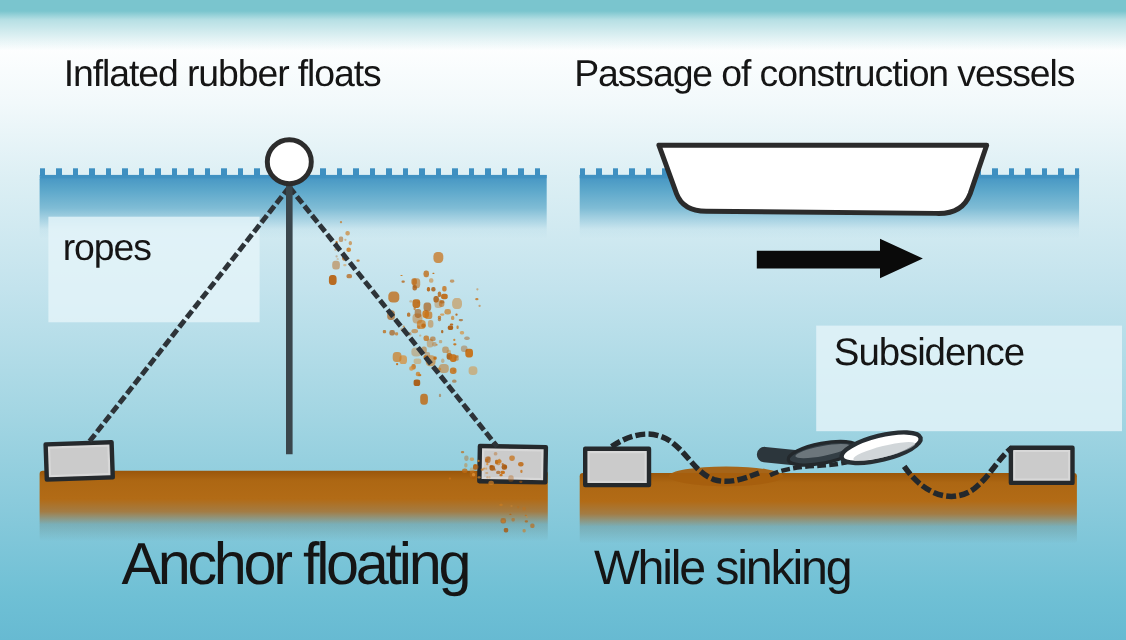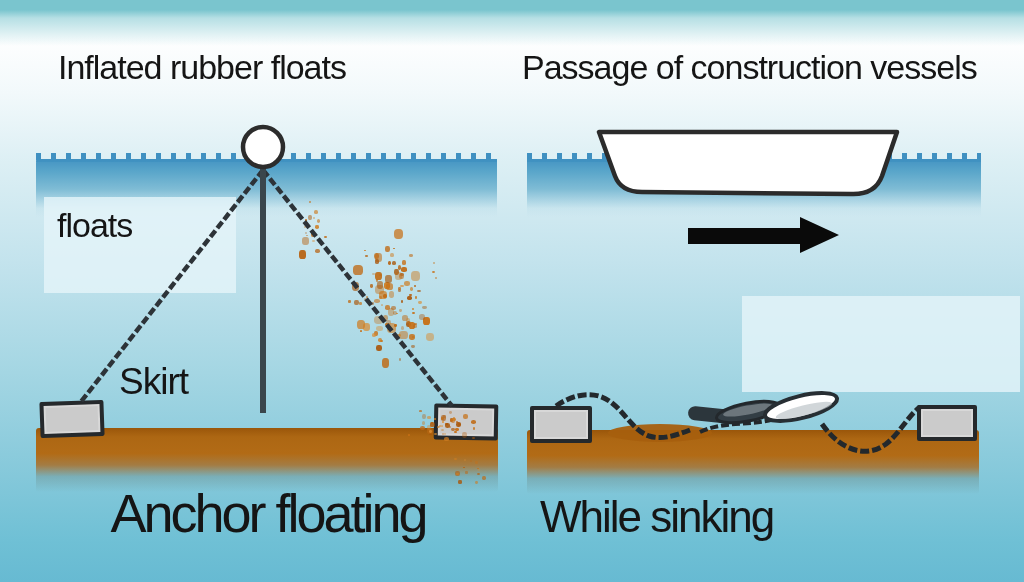"floats" div { text: floats -> ropes }
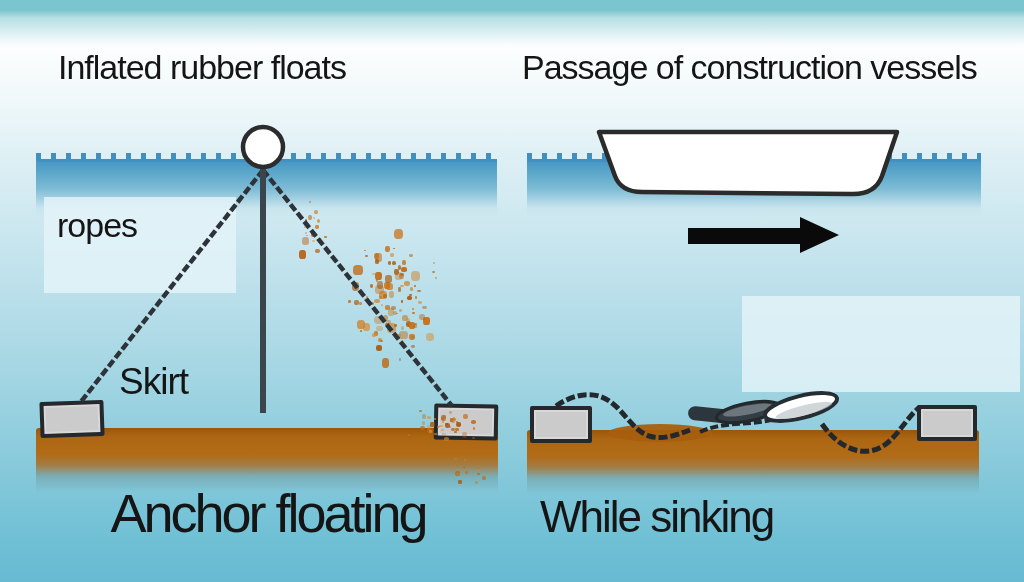"Subsidence" div { html: none -> <div>Subsidence</div> }
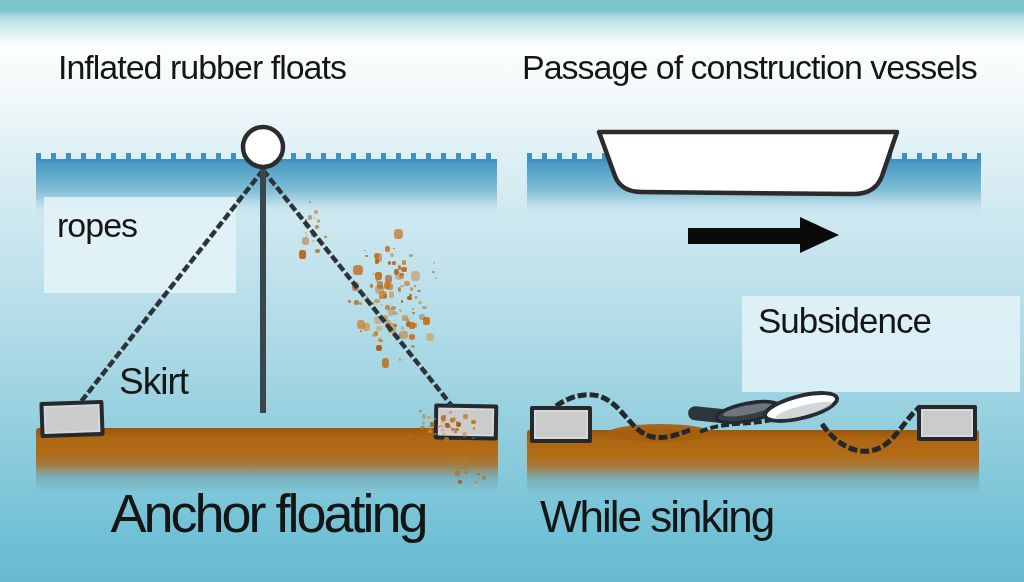"Skirt" div.t { html: <div>Skirt</div> -> none }
